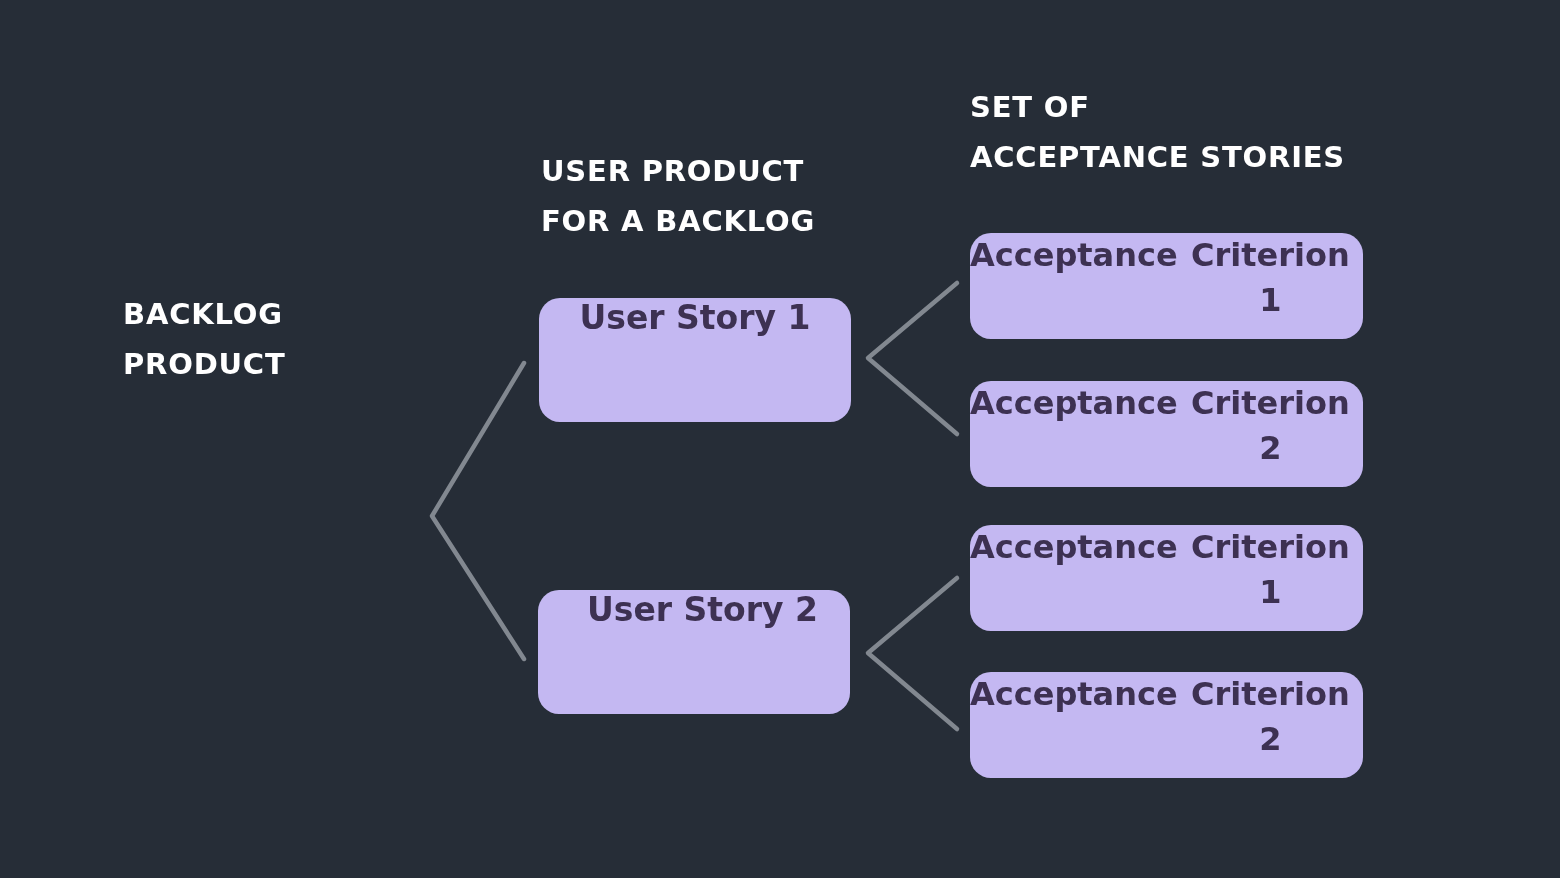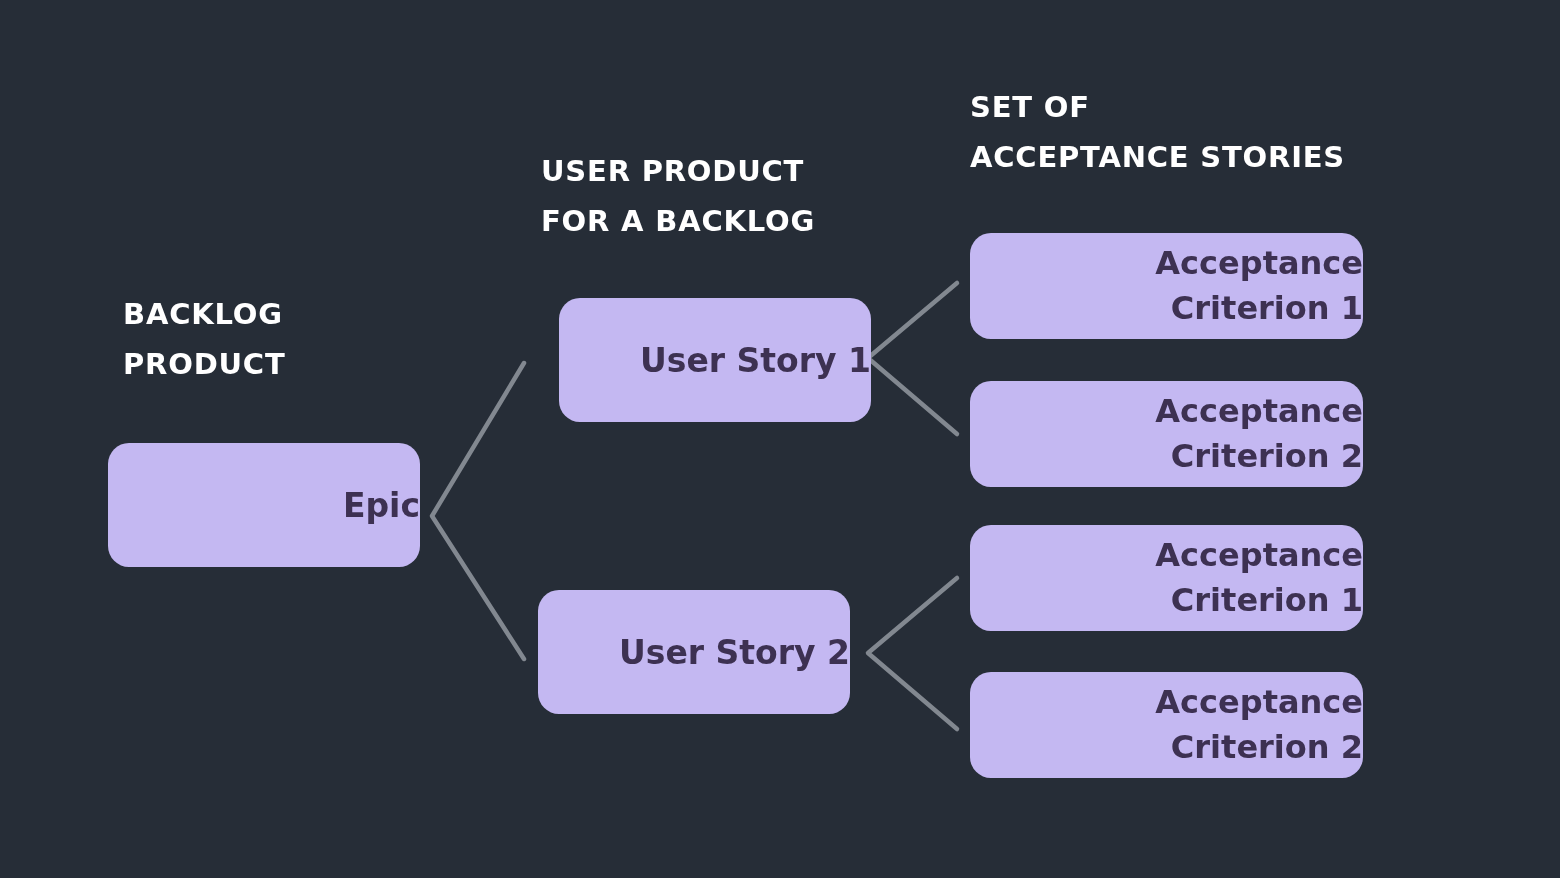"Acceptance" .node { align-items: flex-end -> flex-start; flex-direction: column -> none }
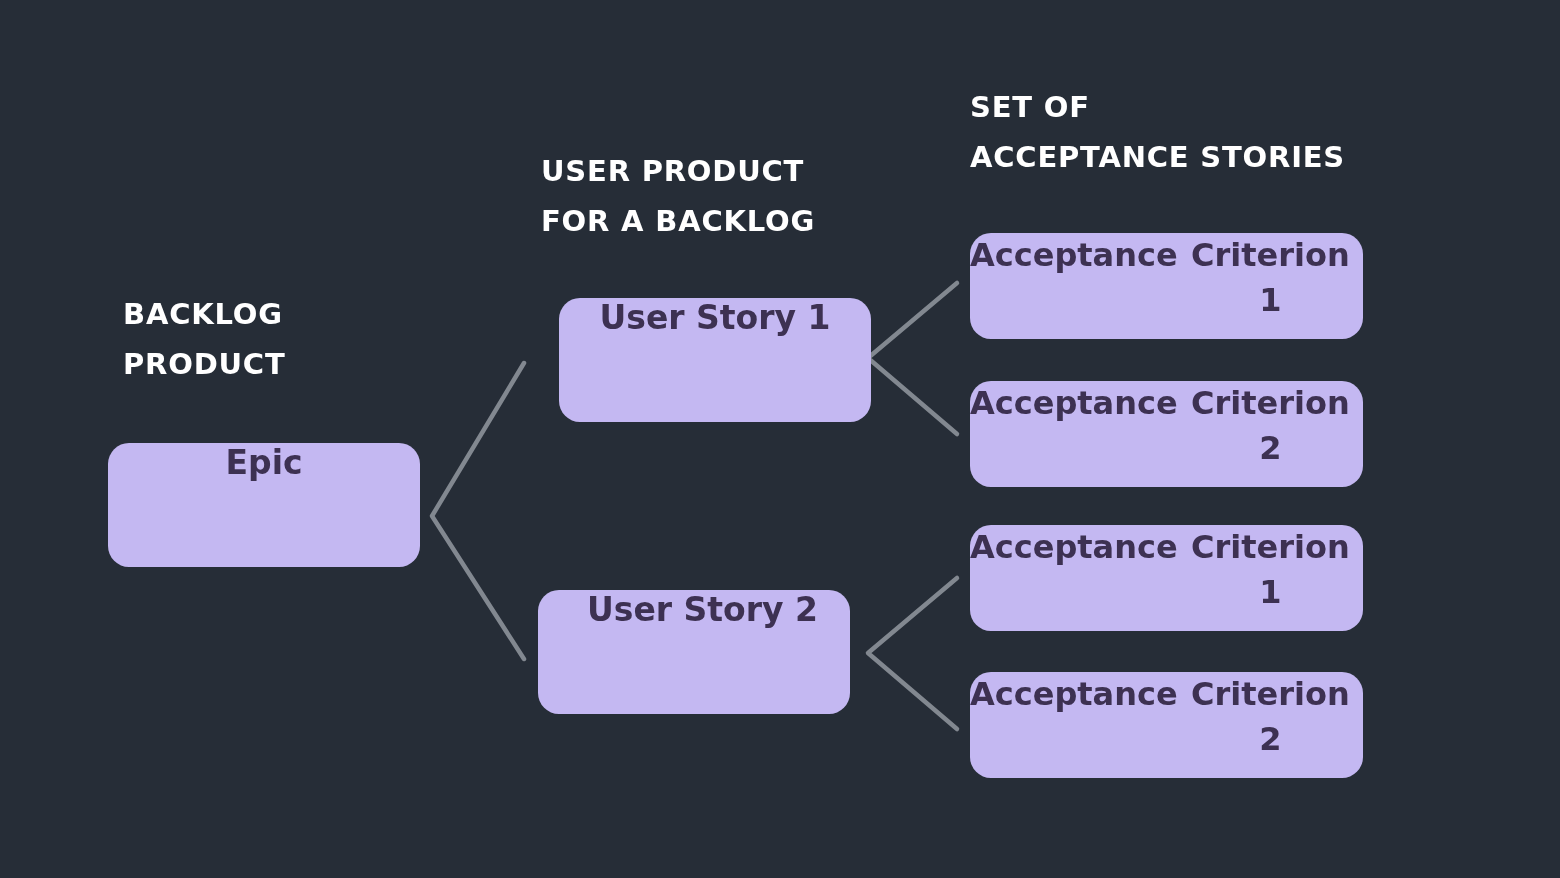"User Story 1" #node-us1 { left: 559px -> 539px }
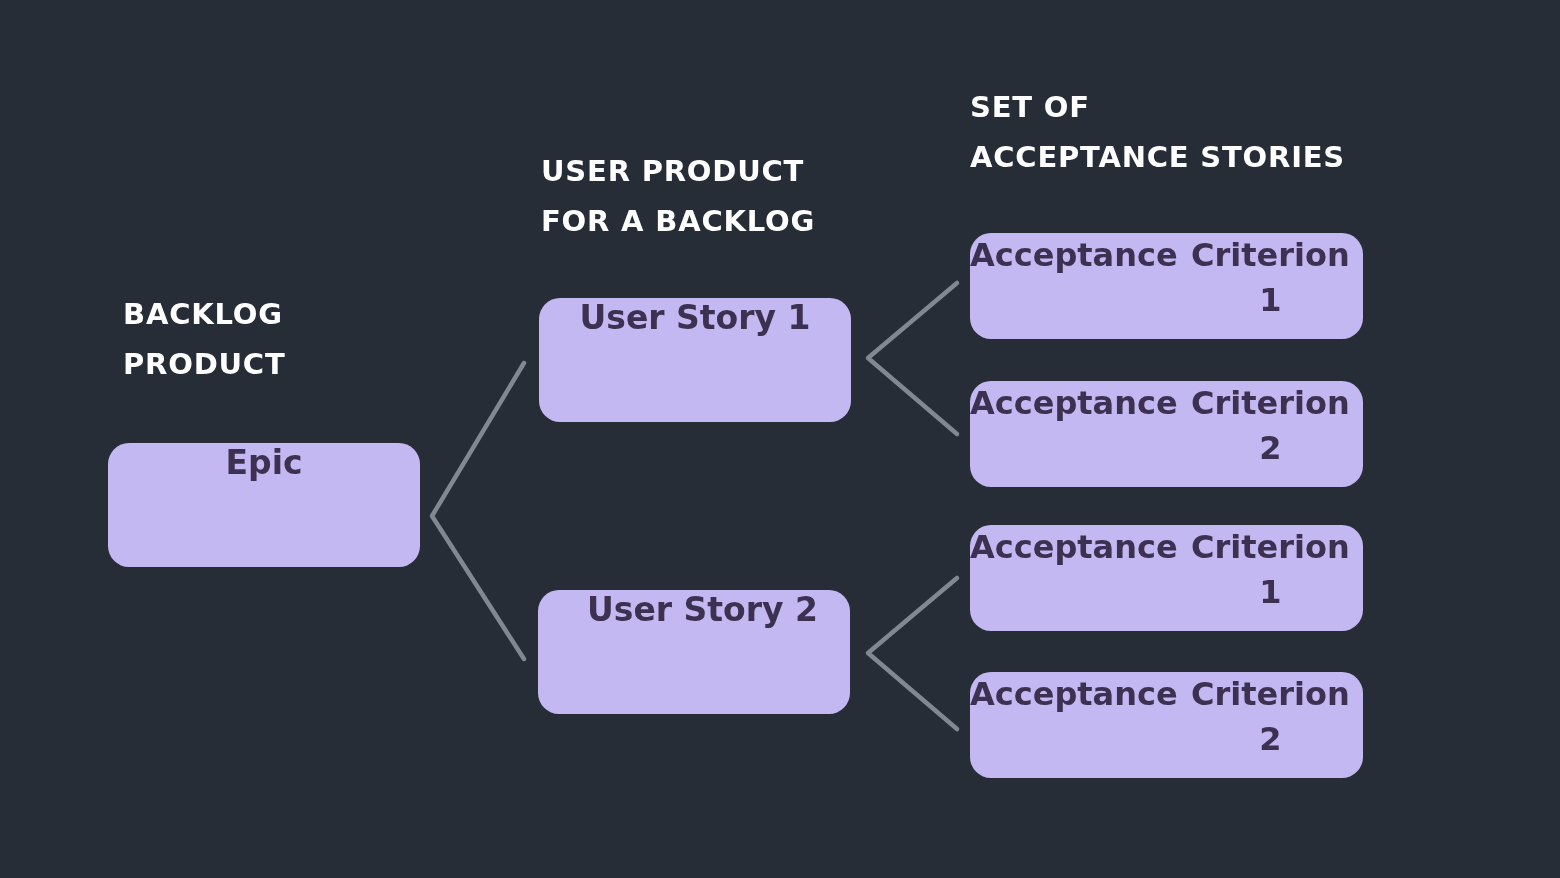"Epic" div.node { html: <div> <span>Epic</span> </div> -> none }
